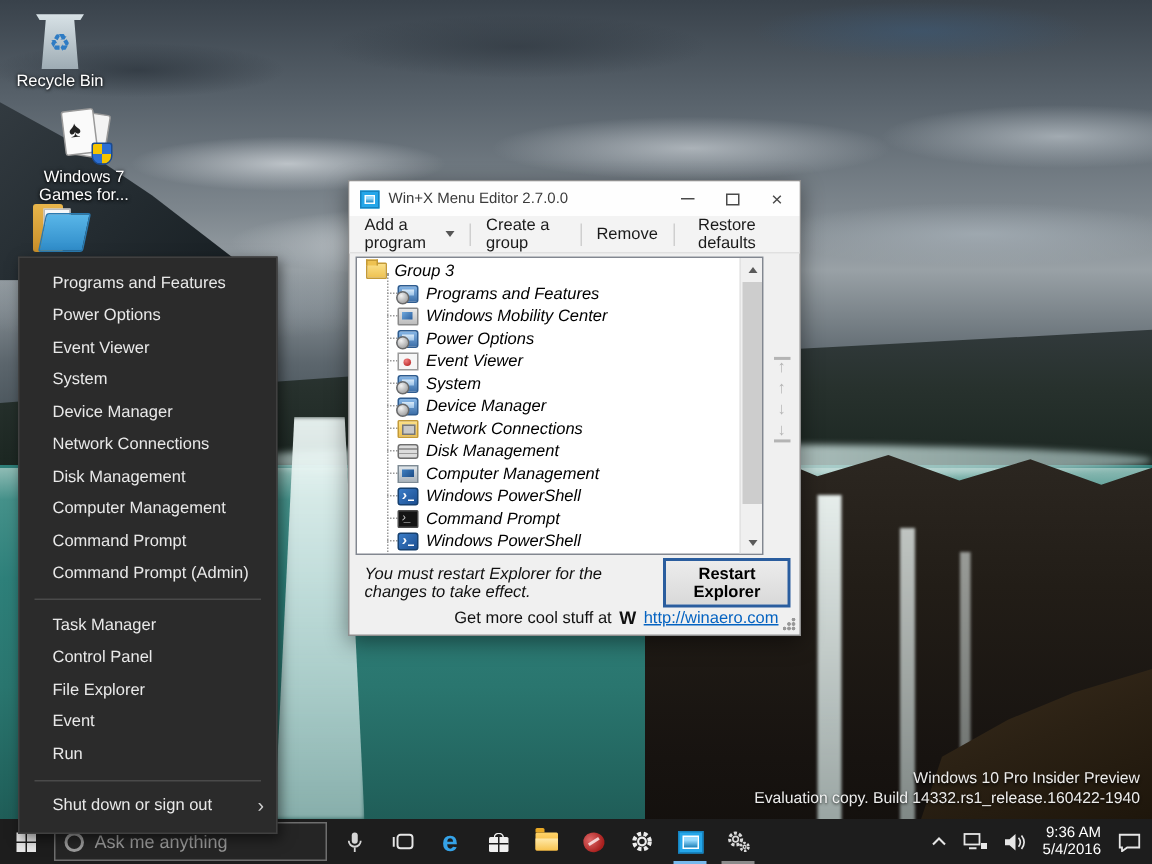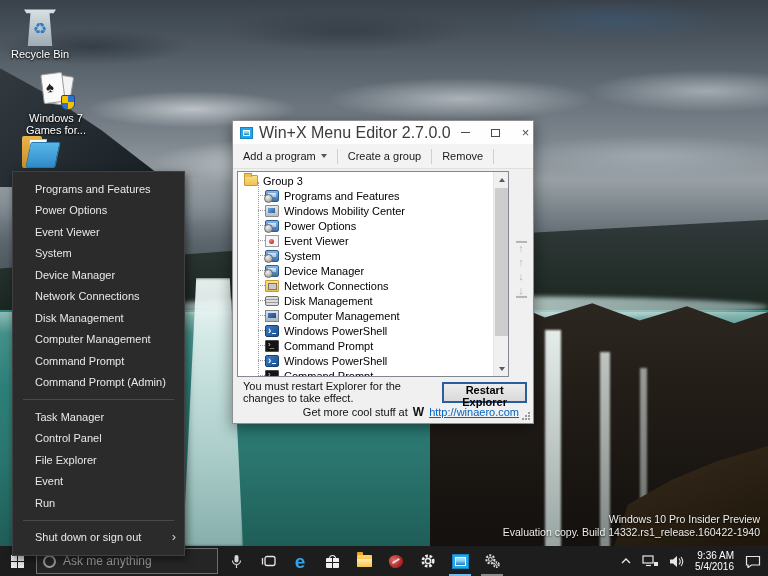"Win+X Menu Editor 2.7.0.0" .title-text { font-size: 16px -> 10px }
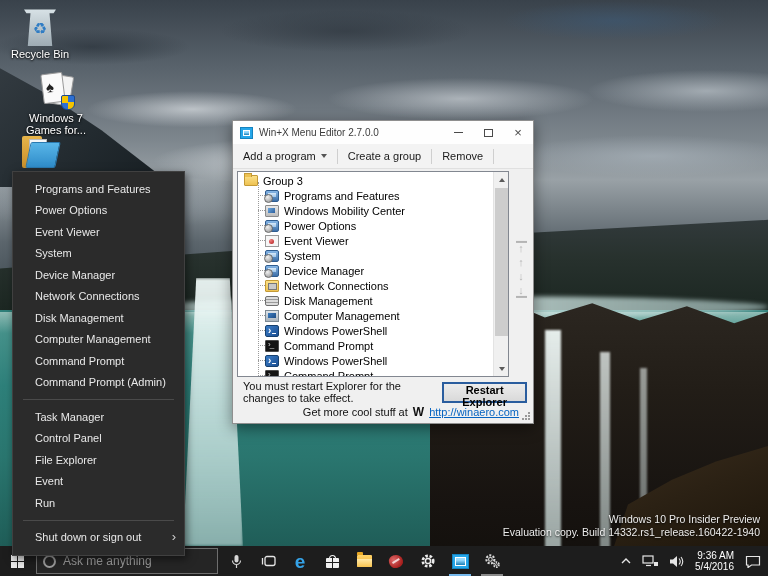"Restore defaults" span.tbtn { html: none -> <span> <span>Restore defaults</span> </span> }
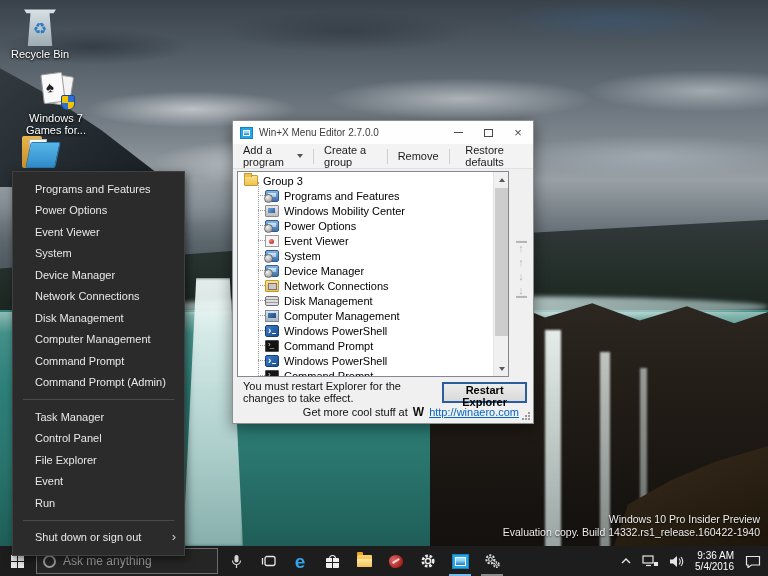"Group 3" .content { font-style: none -> italic }
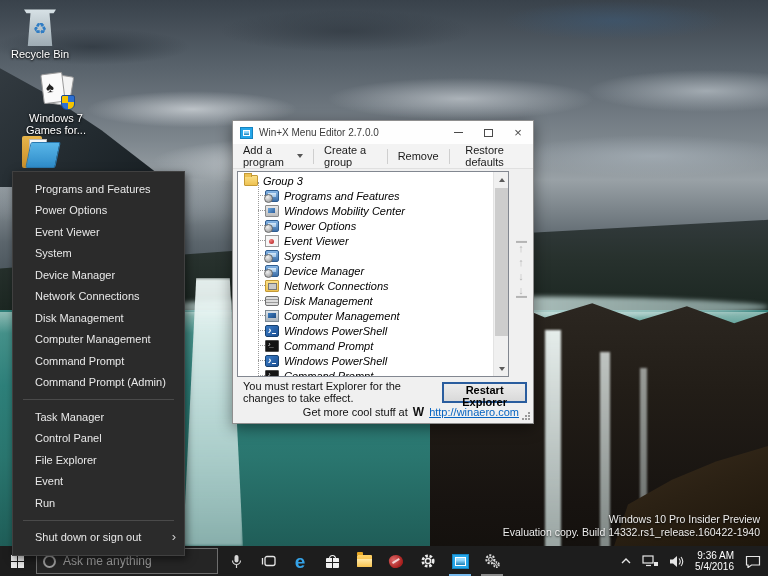"You must restart Explorer for" .status-text { font-style: none -> italic }
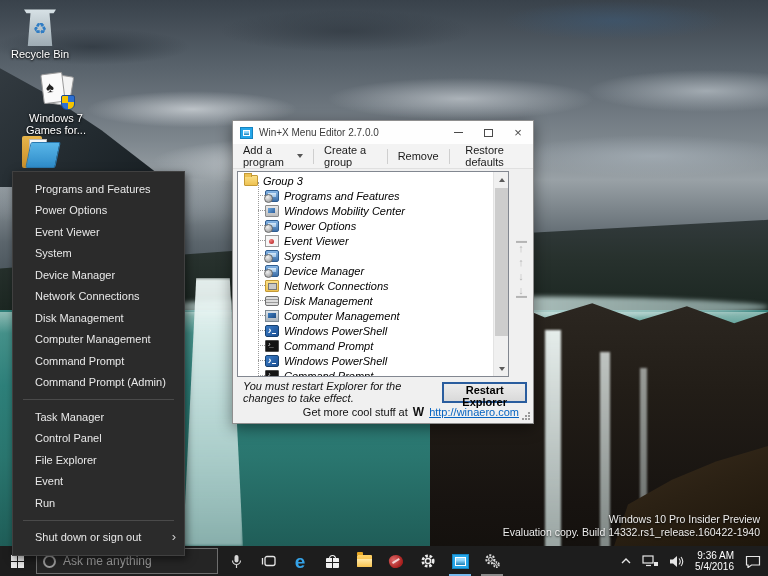"Restart Explorer" .restart-btn { height: 21px -> 33px }
